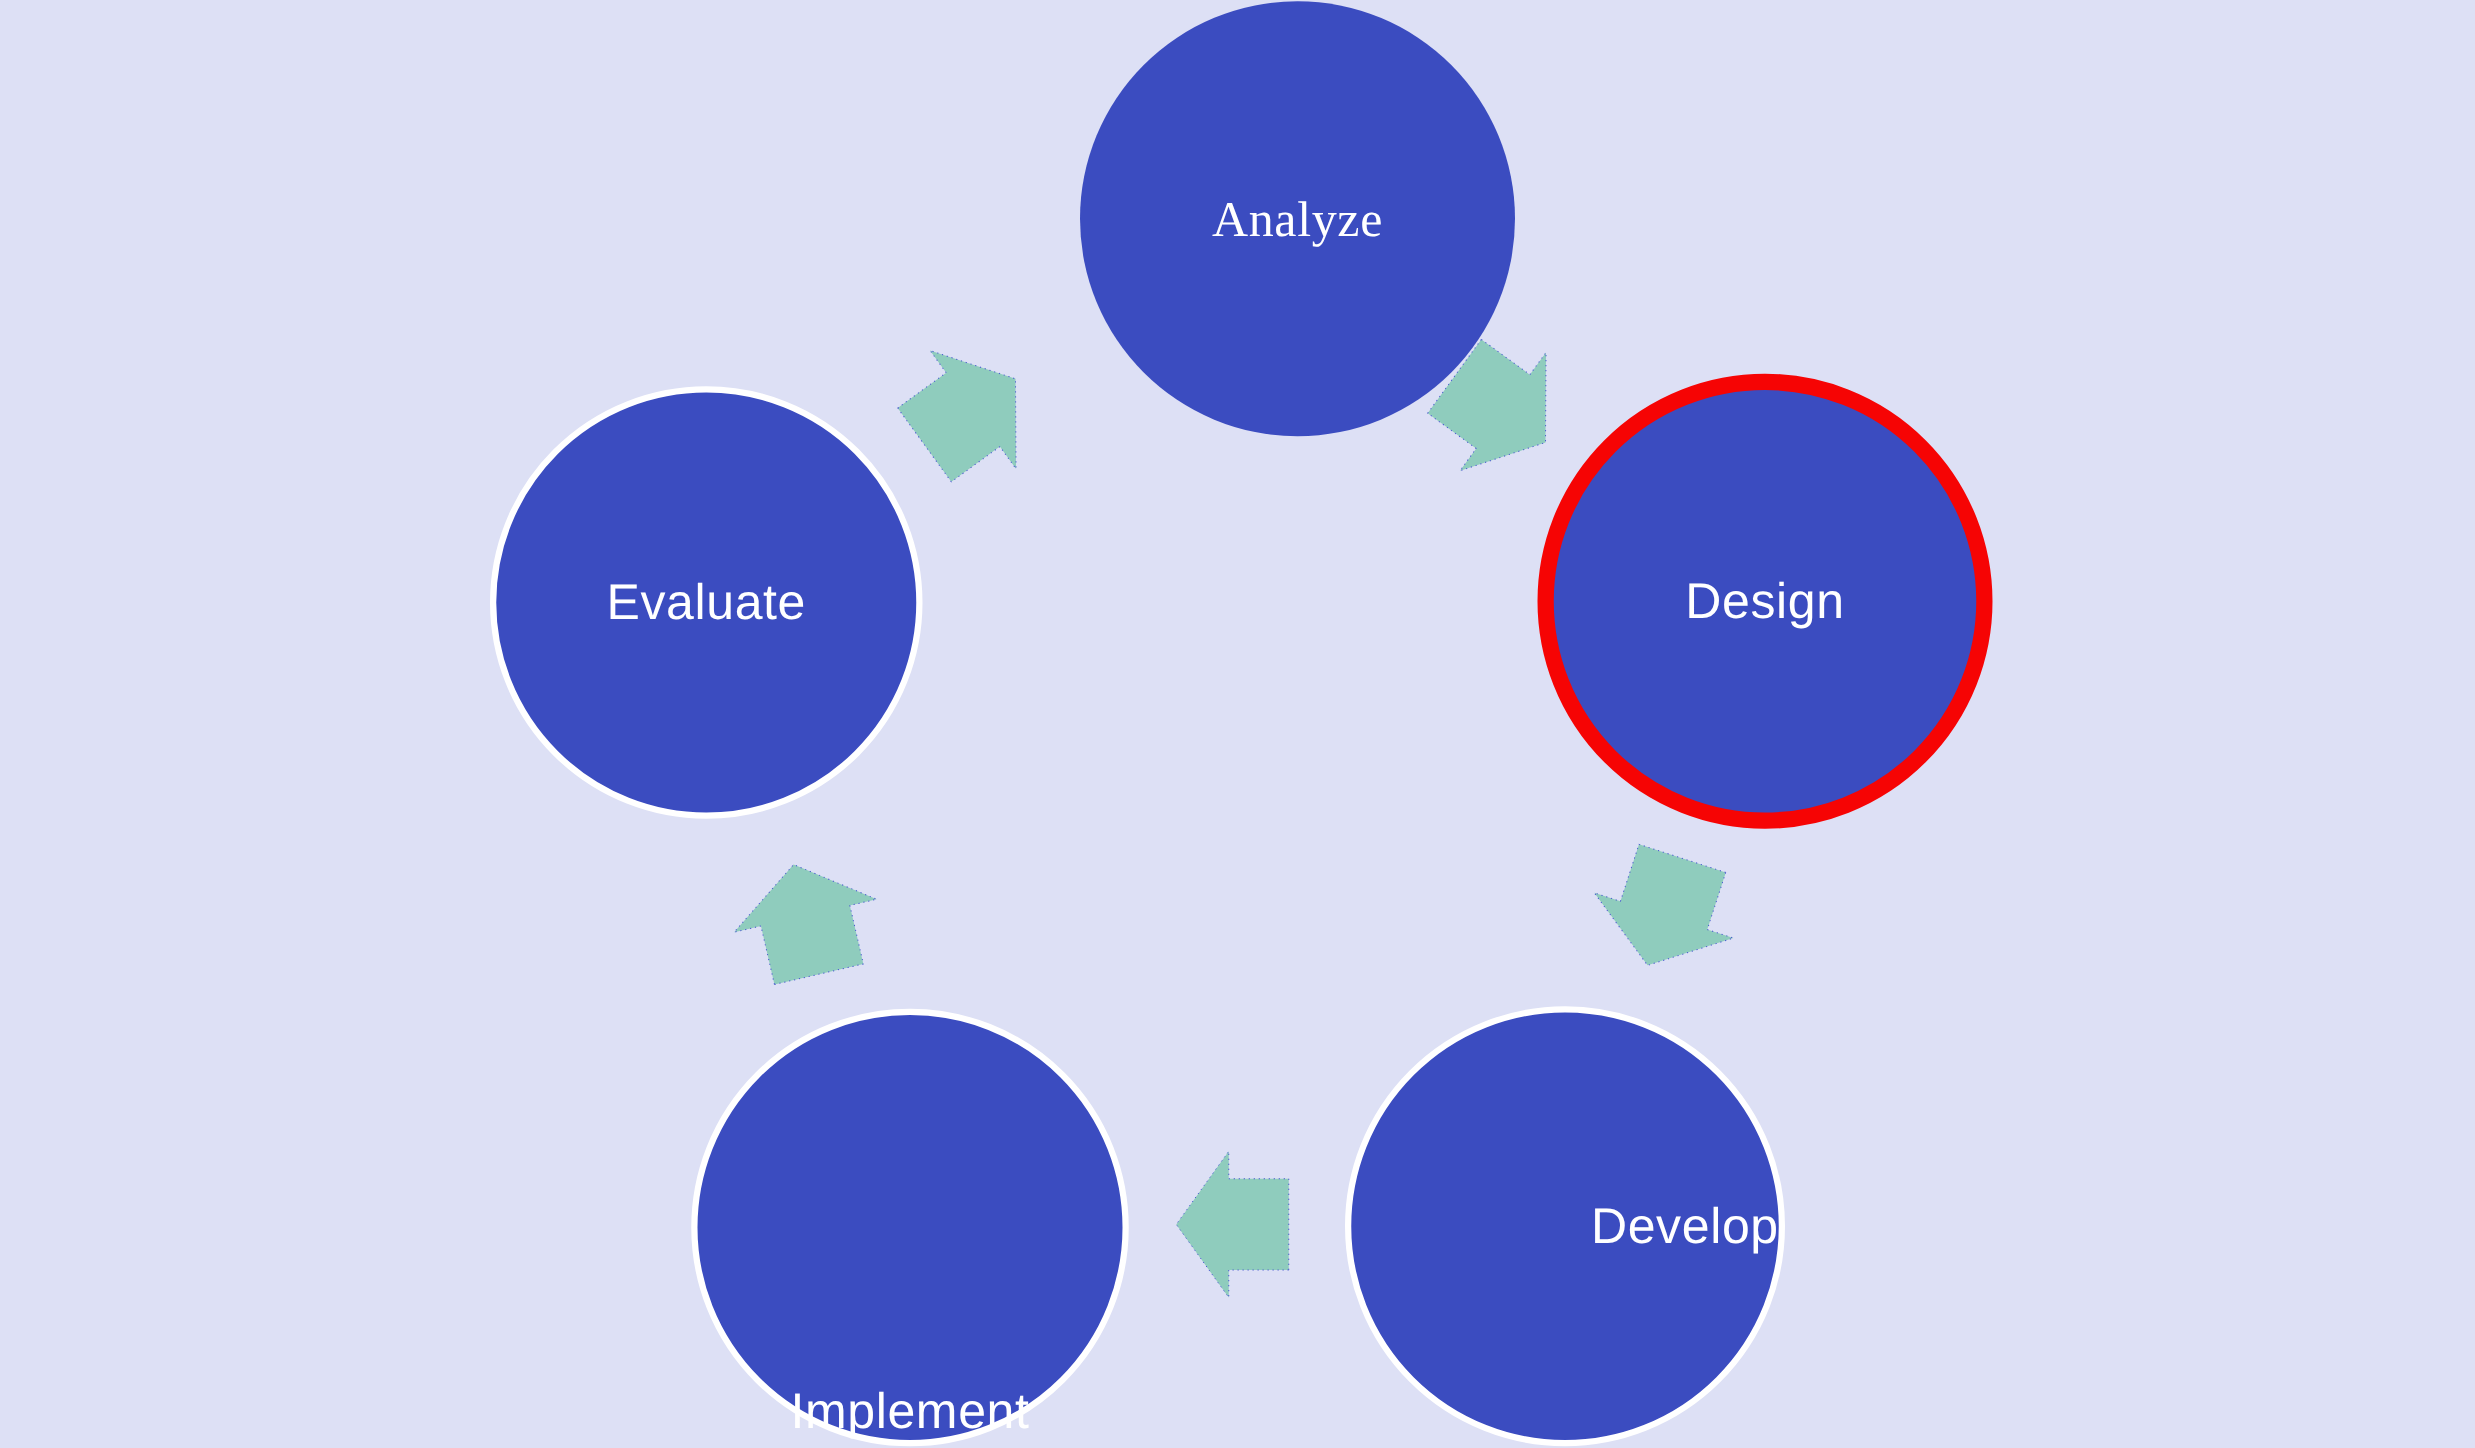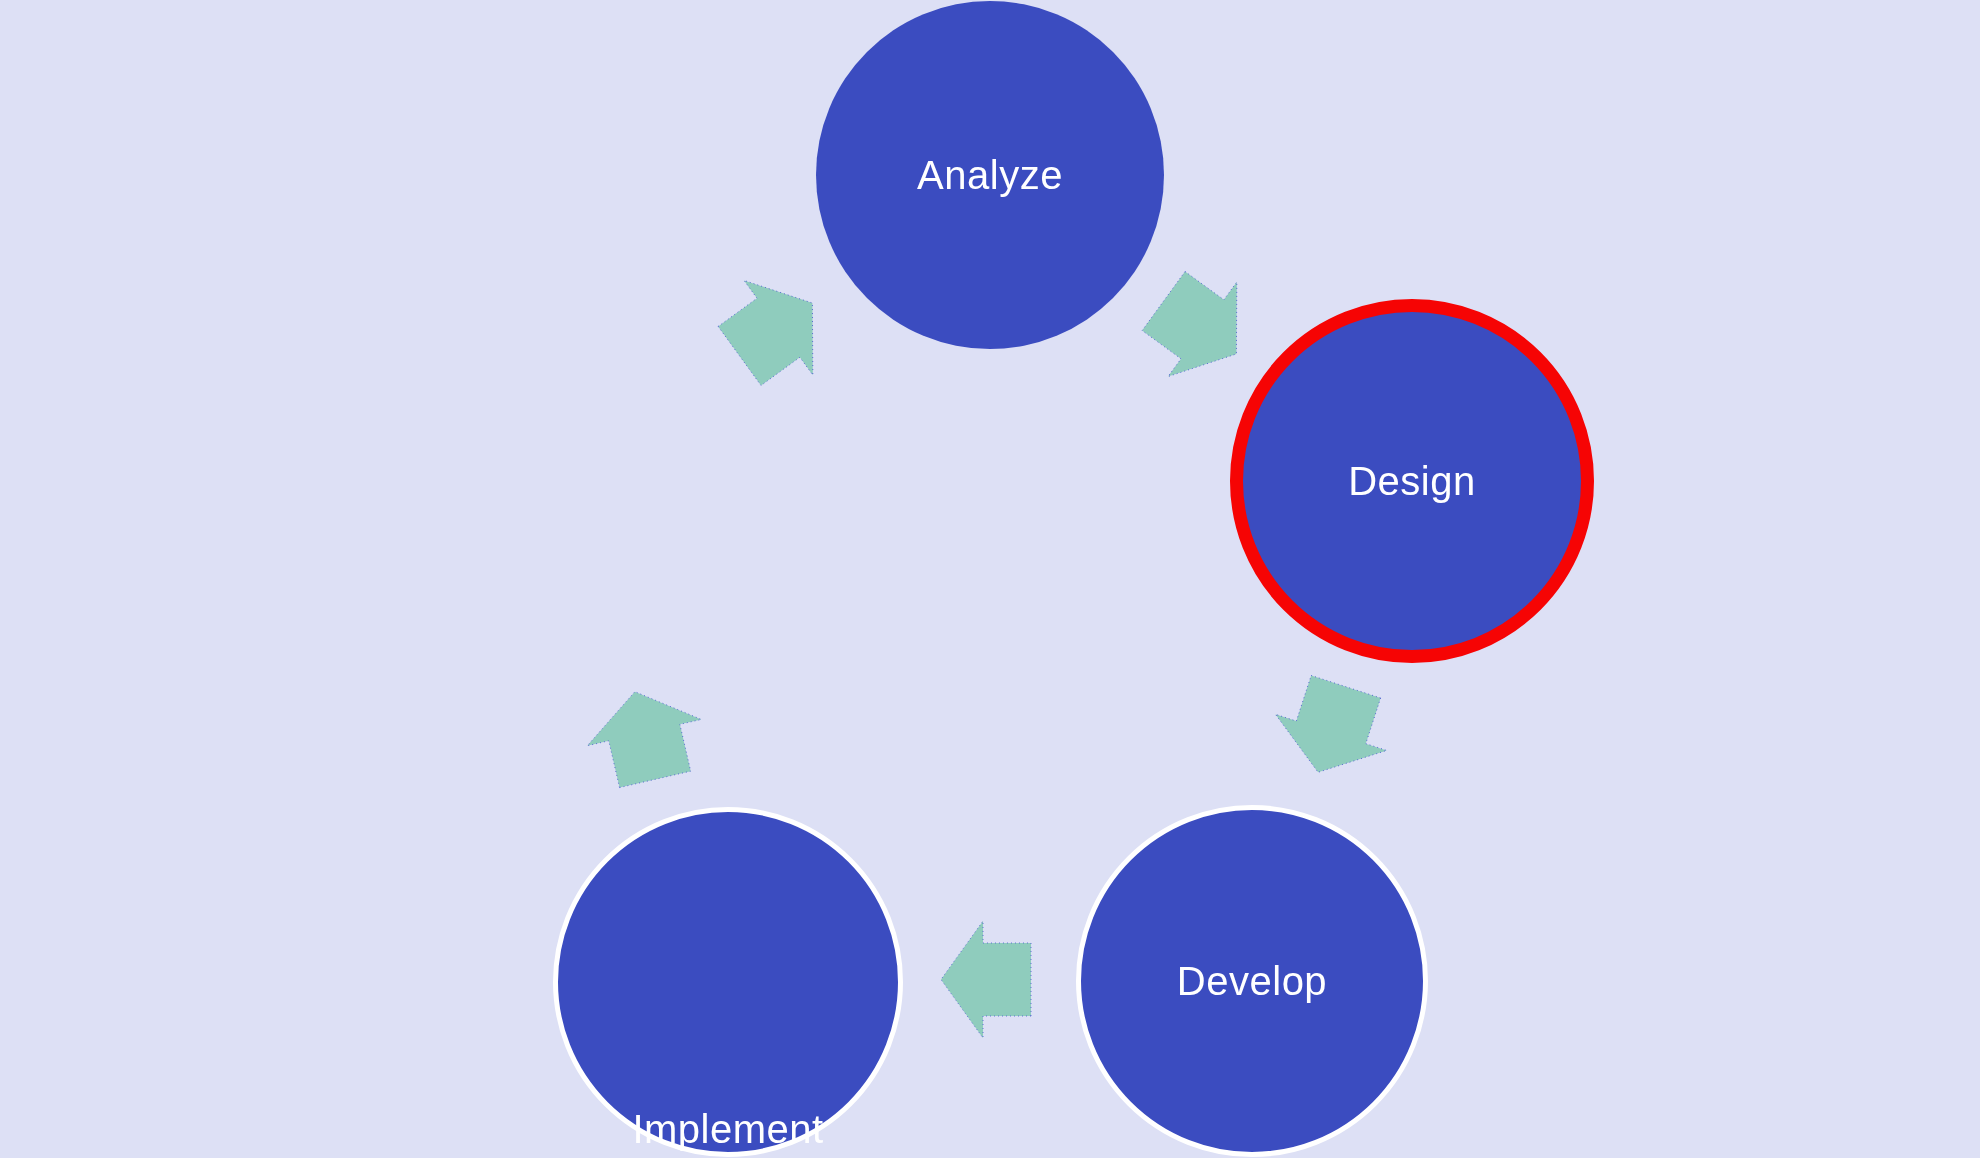"Analyze" .node-analyze { font-family: none -> Liberation Serif, serif; left: 816px -> 864px }
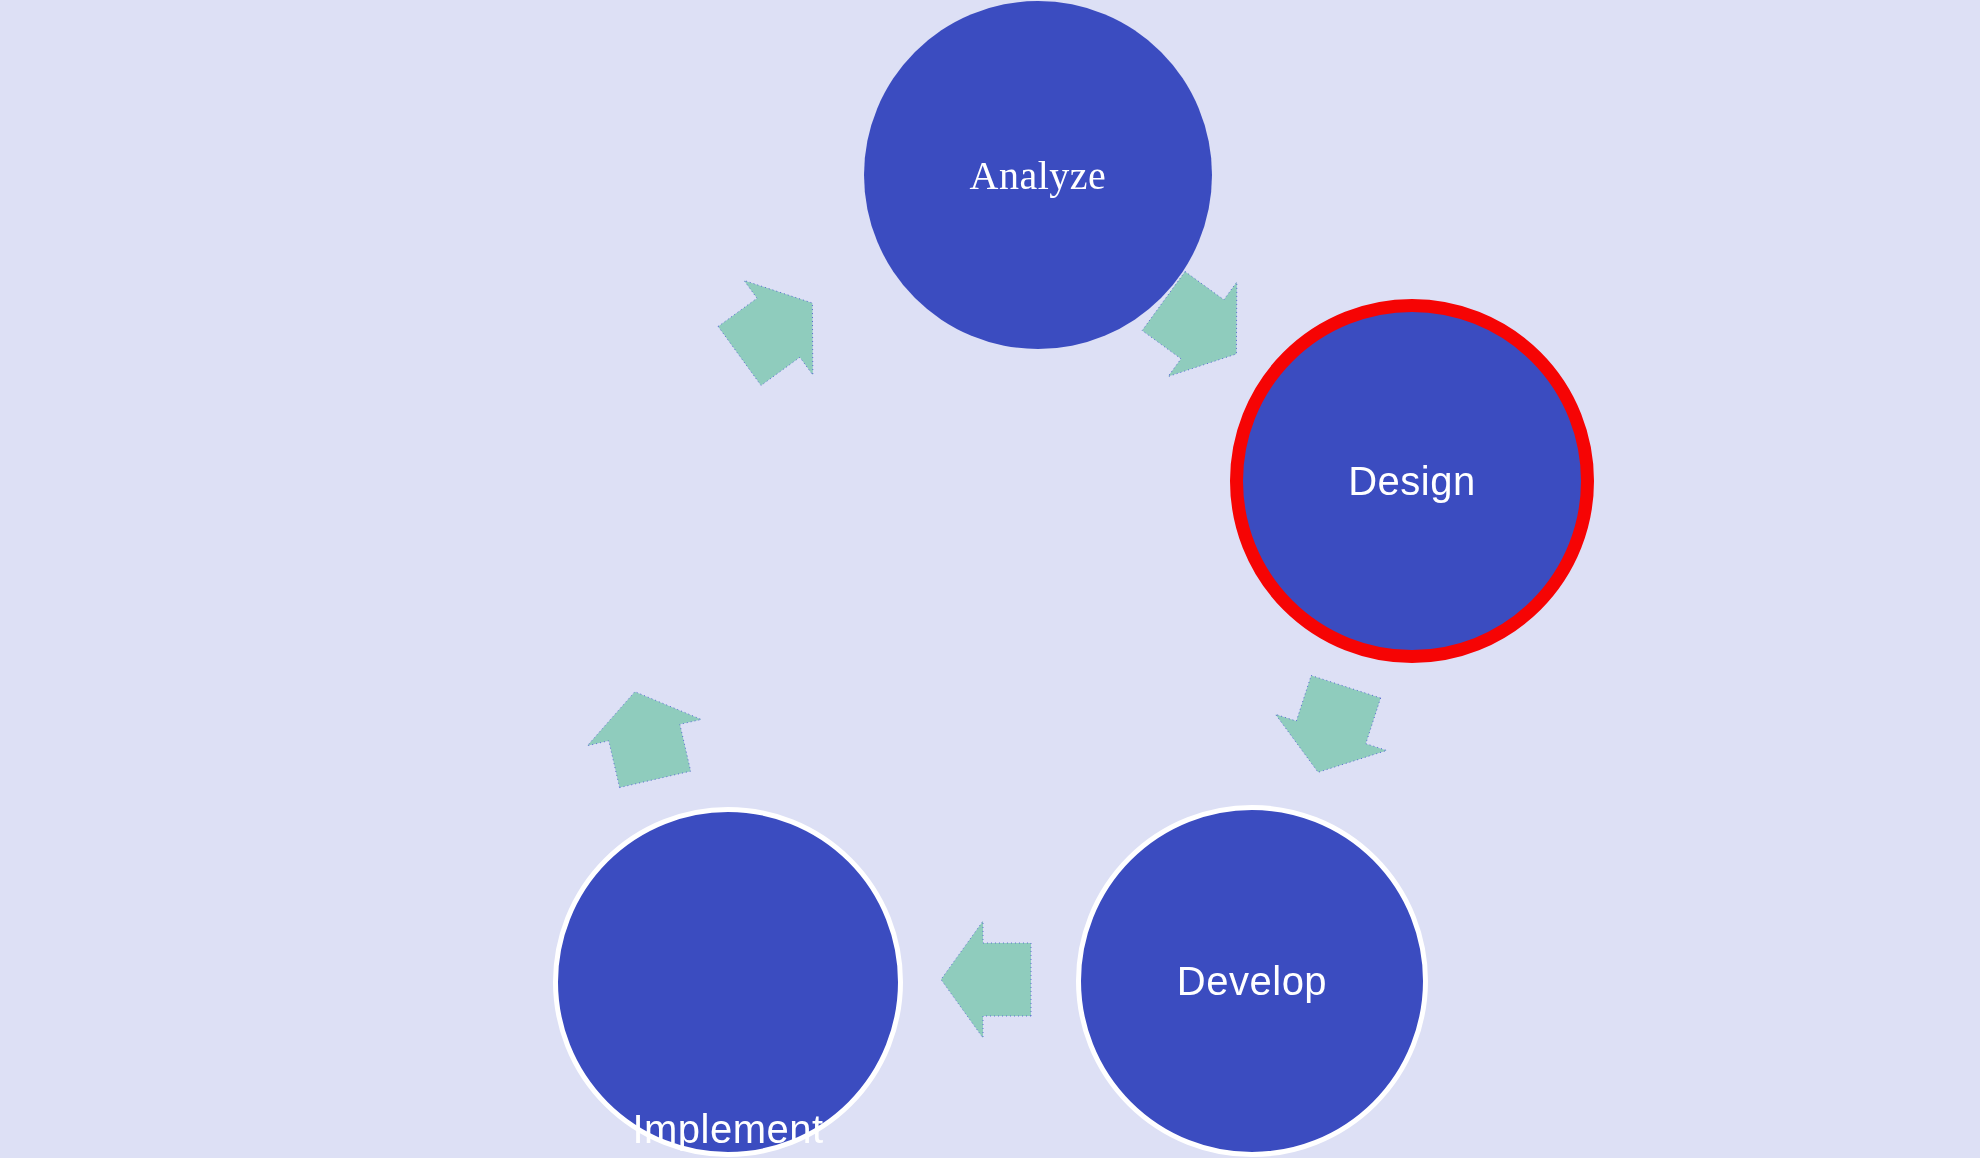"Evaluate" div.node { html: none -> <div> <span>Evaluate</span> </div> }
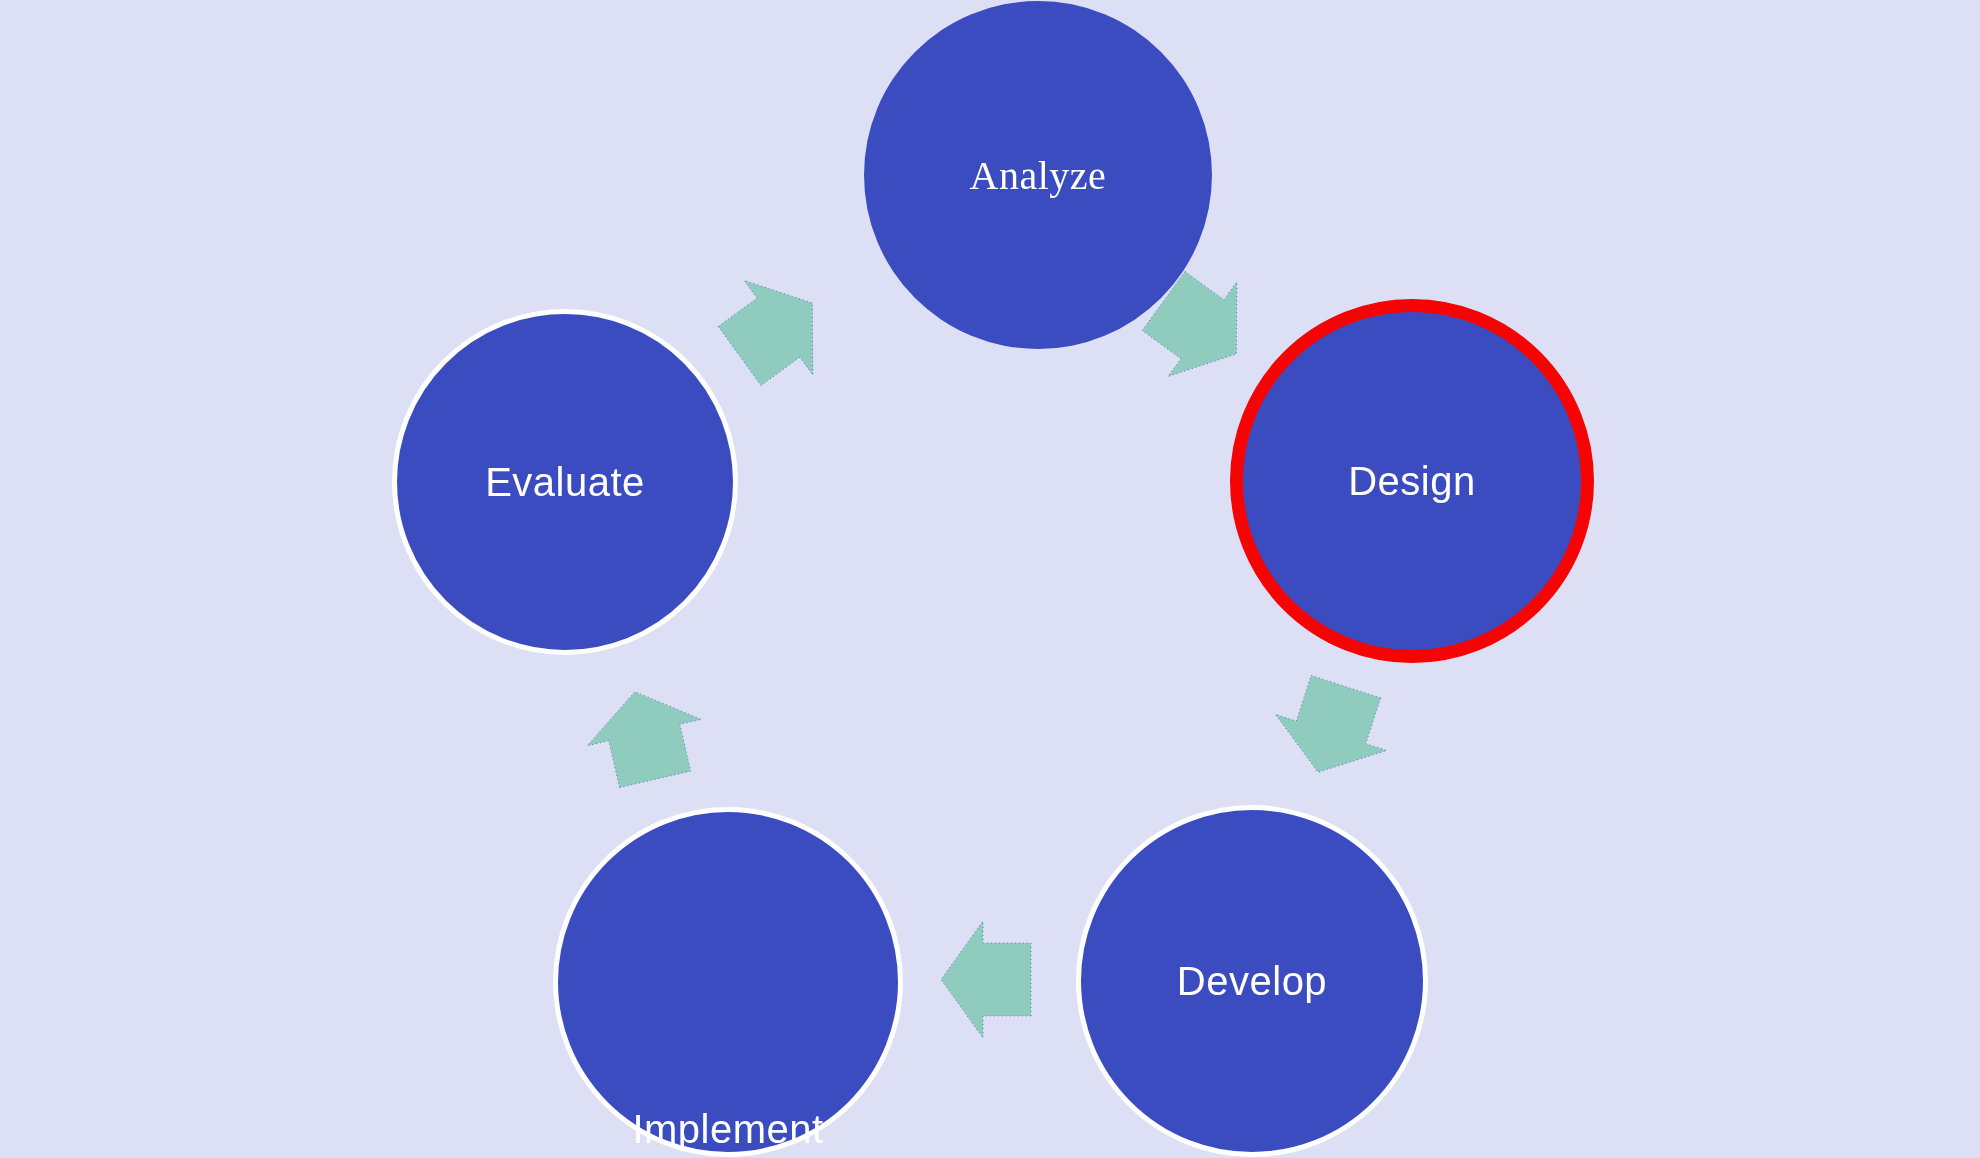"Develop" .node-develop { justify-content: none -> flex-end }
